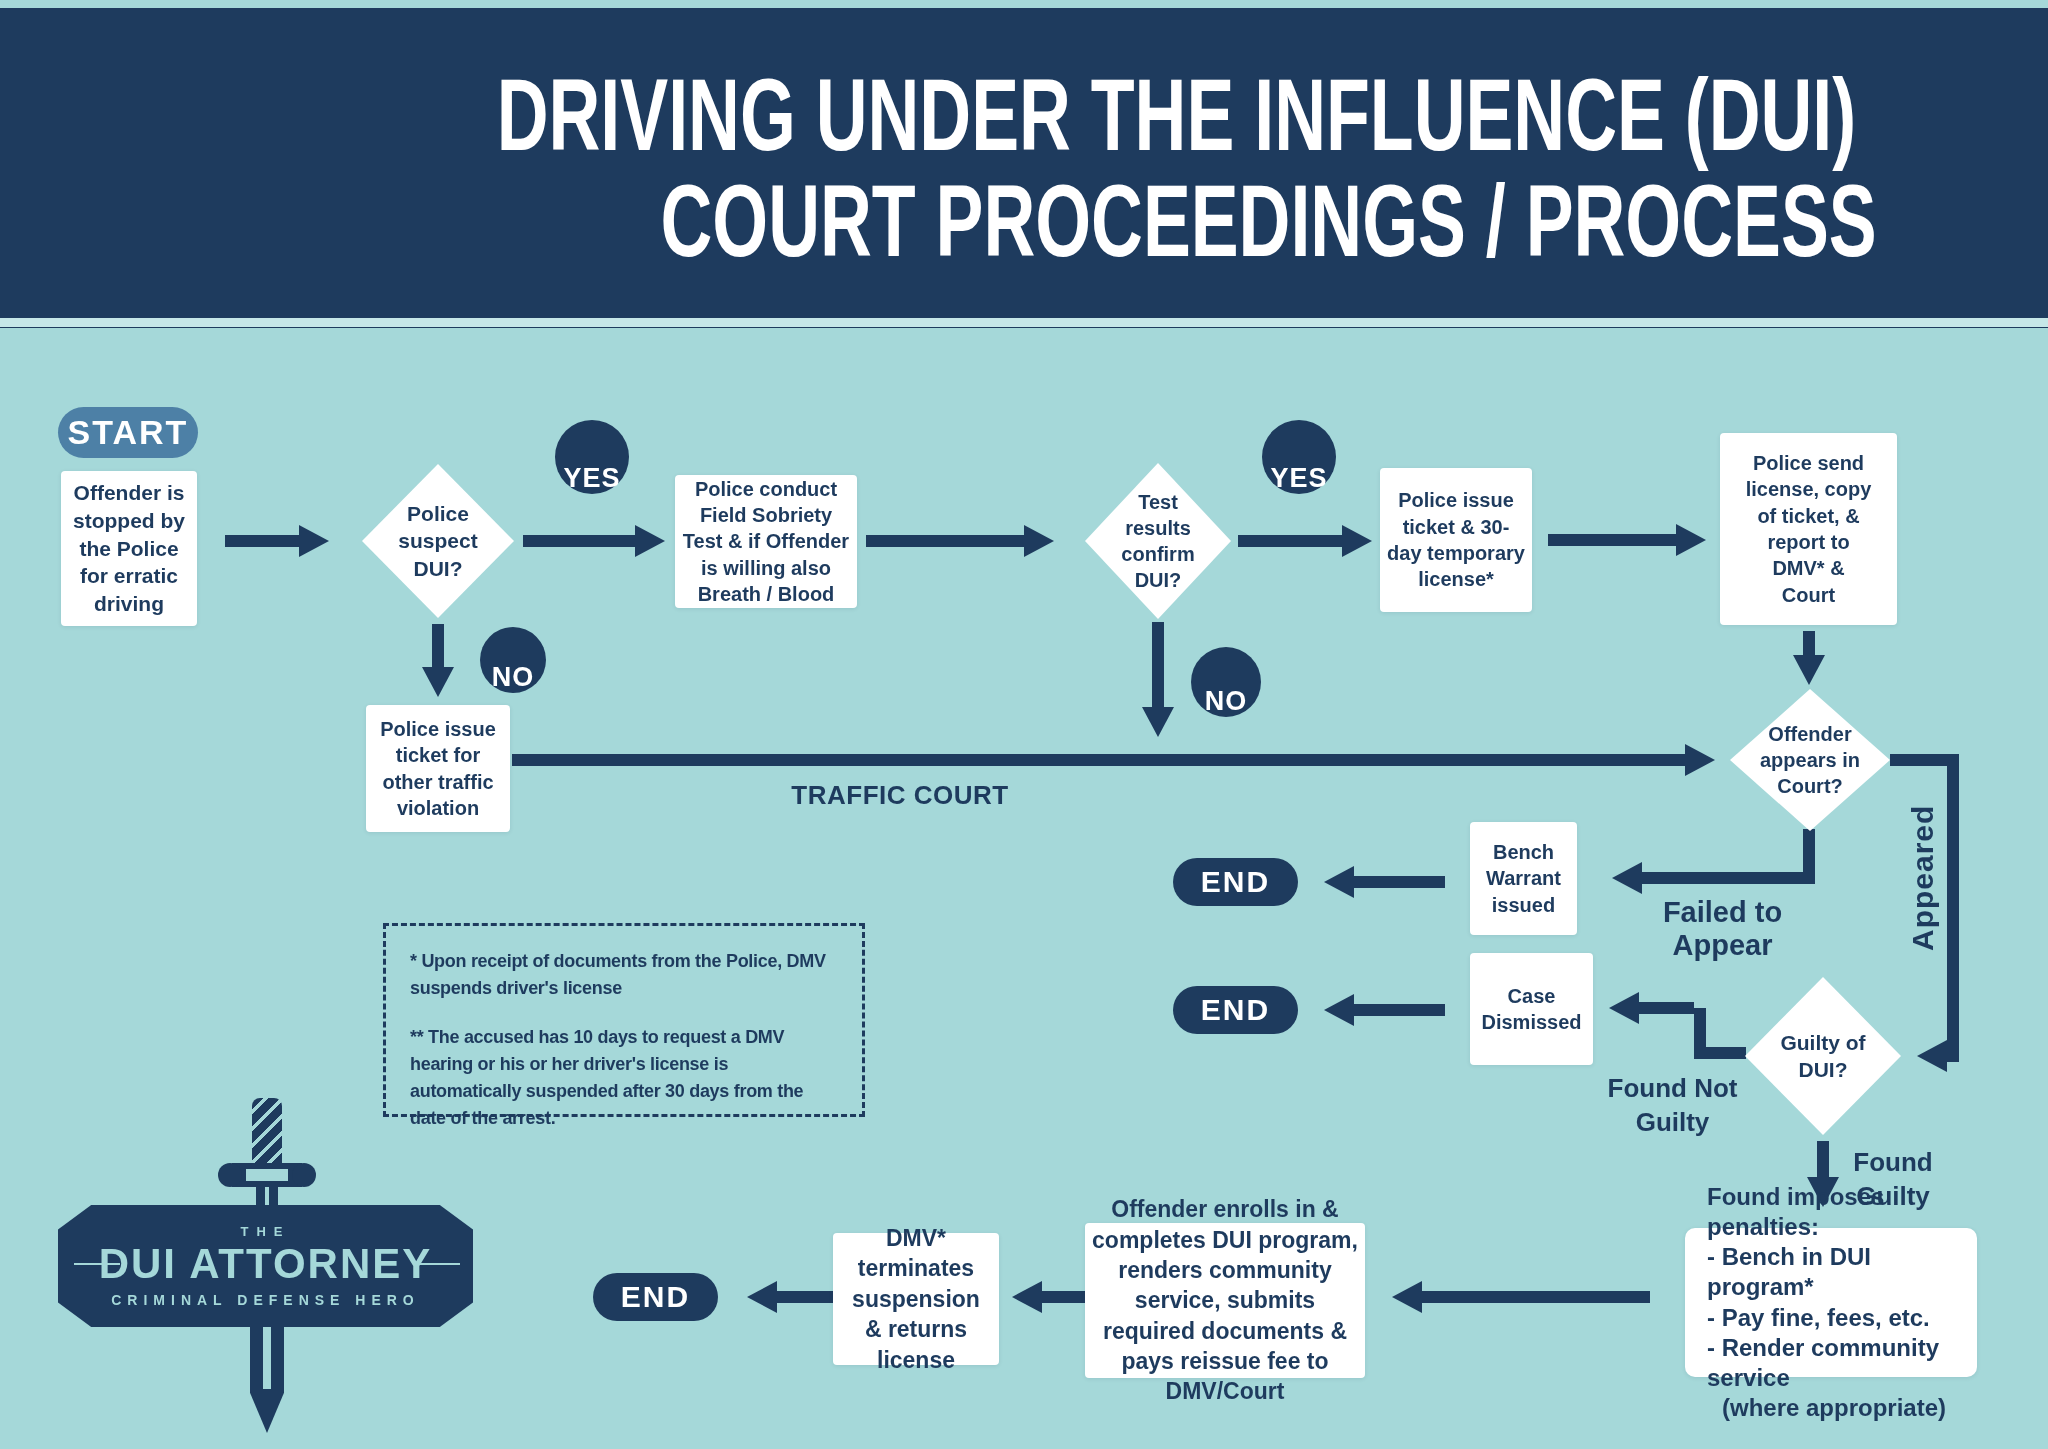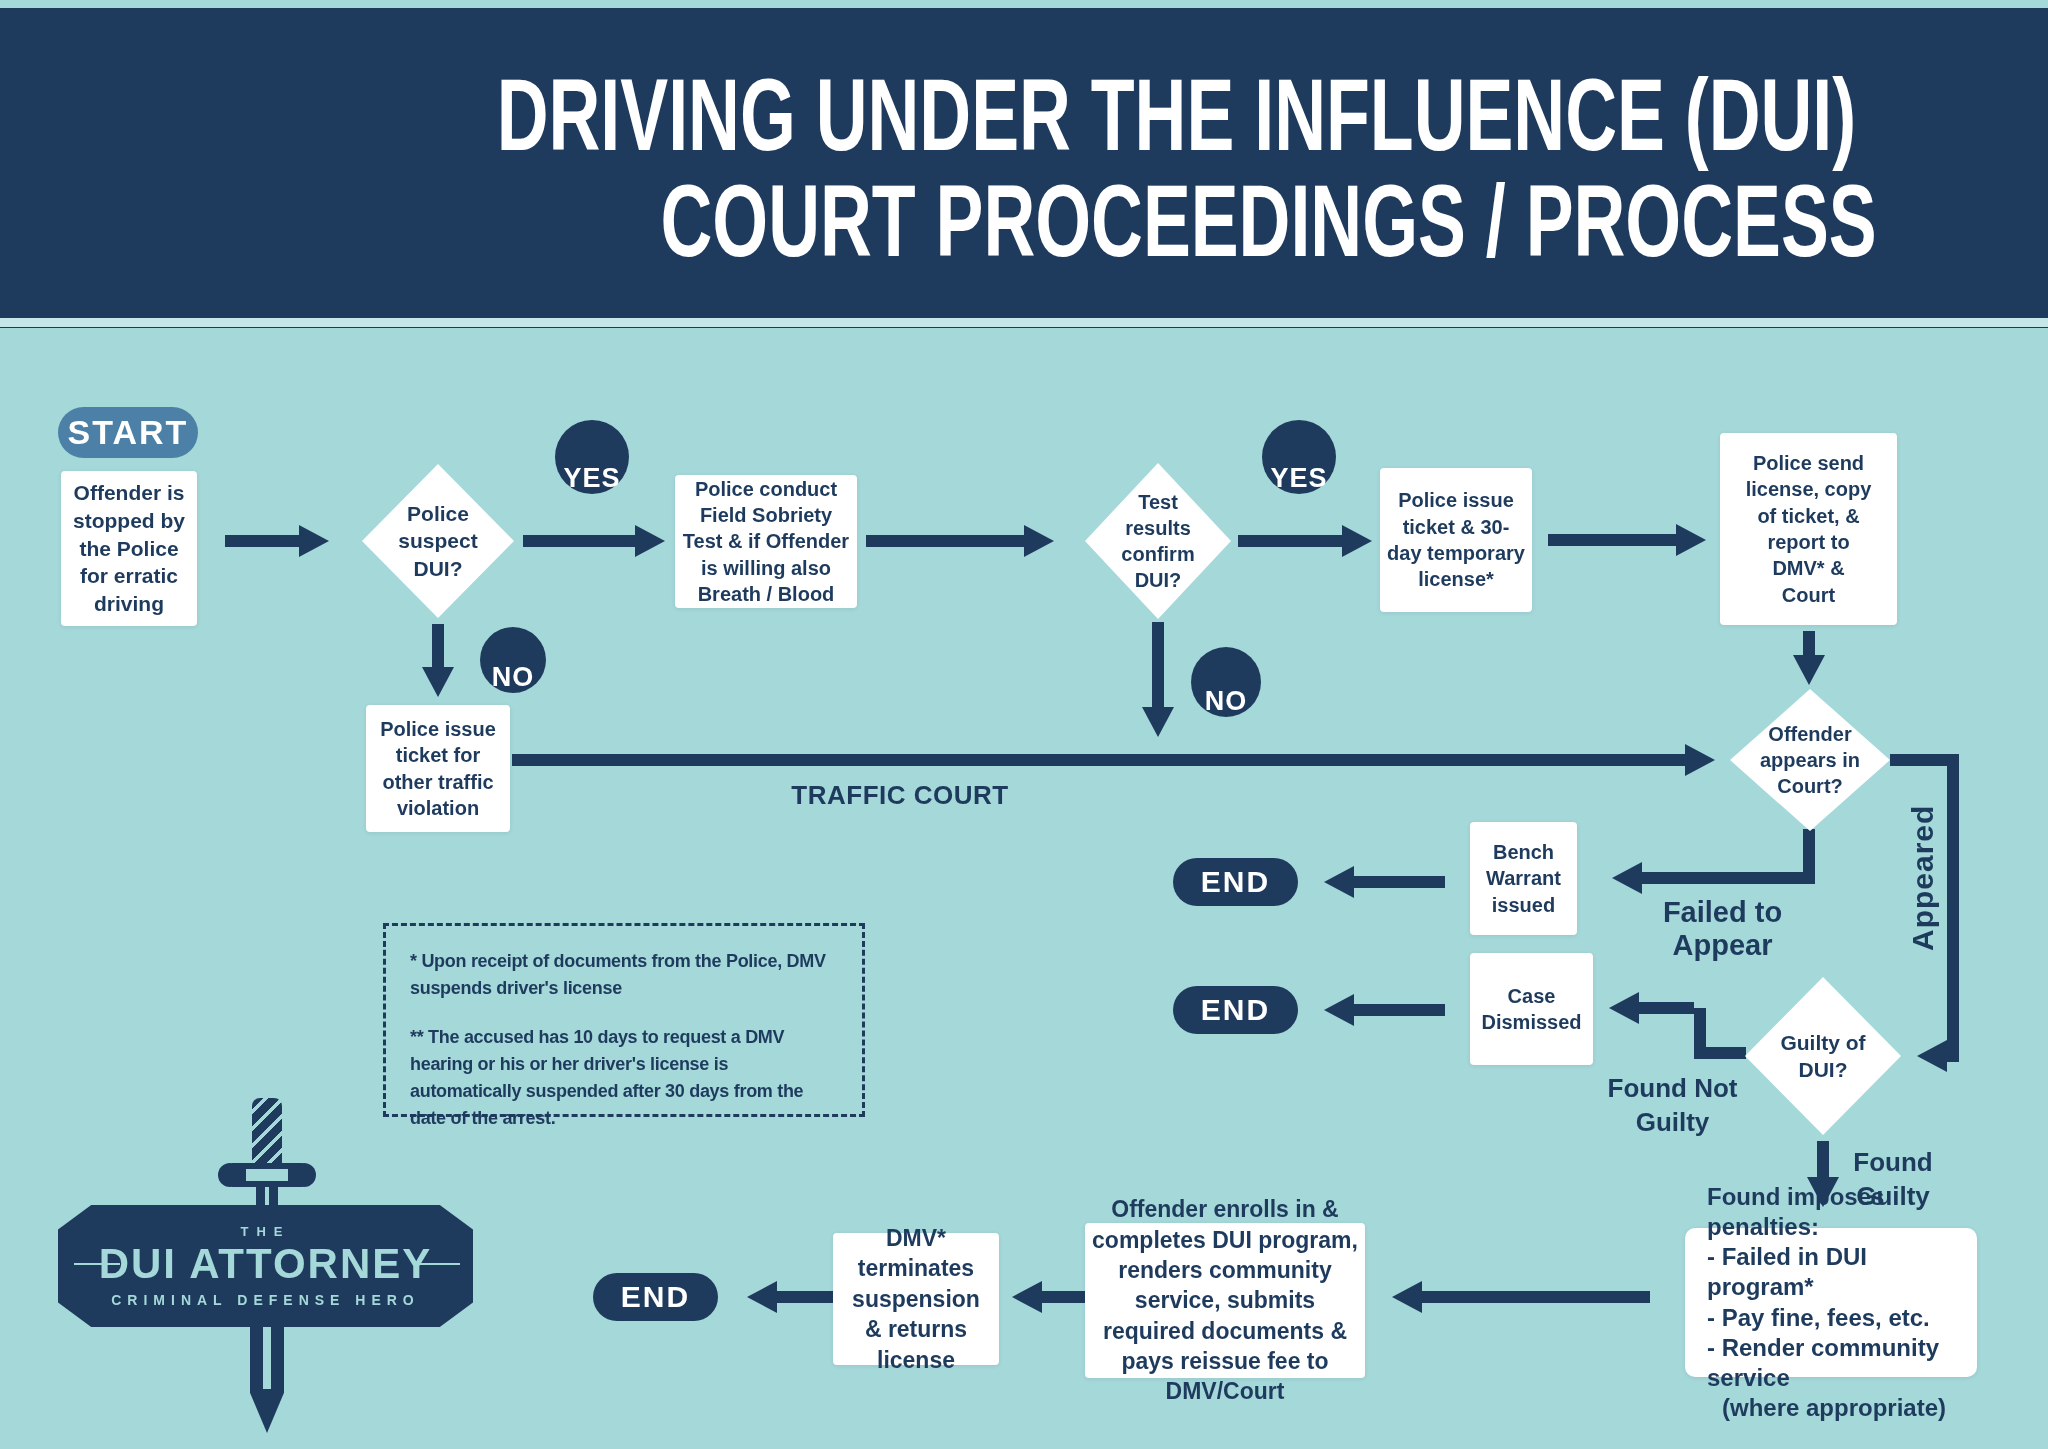"- Failed in DUI program*" div { text: Failed -> Bench }
